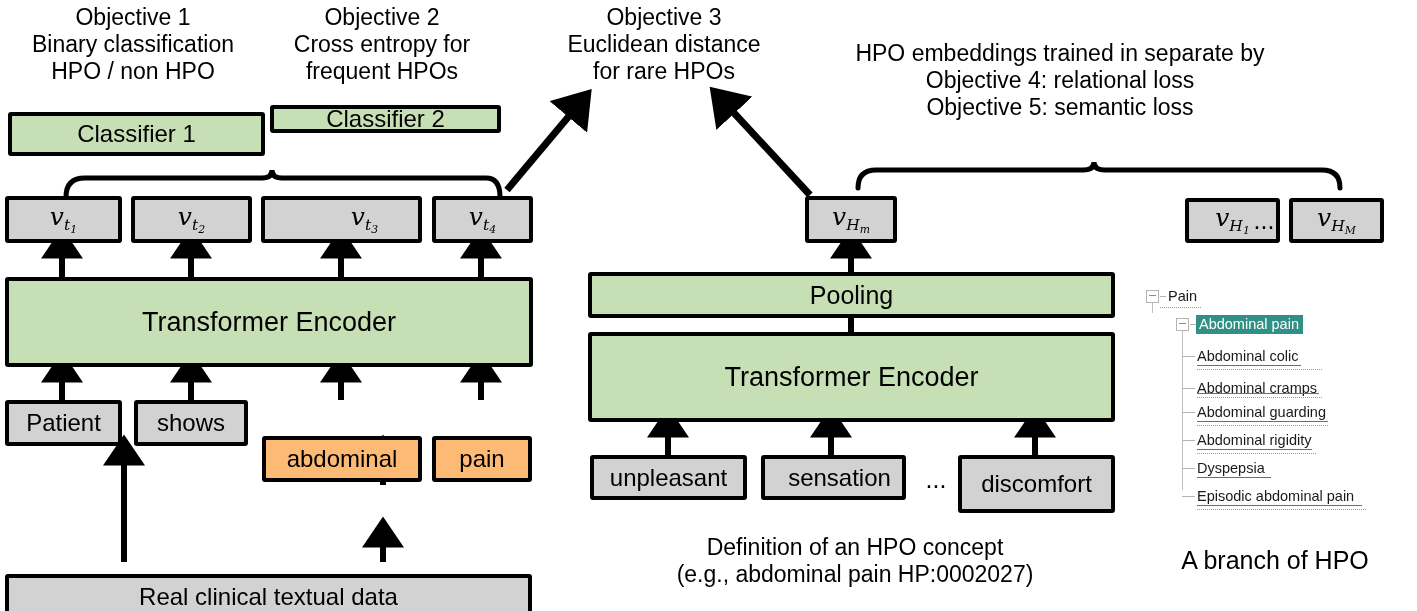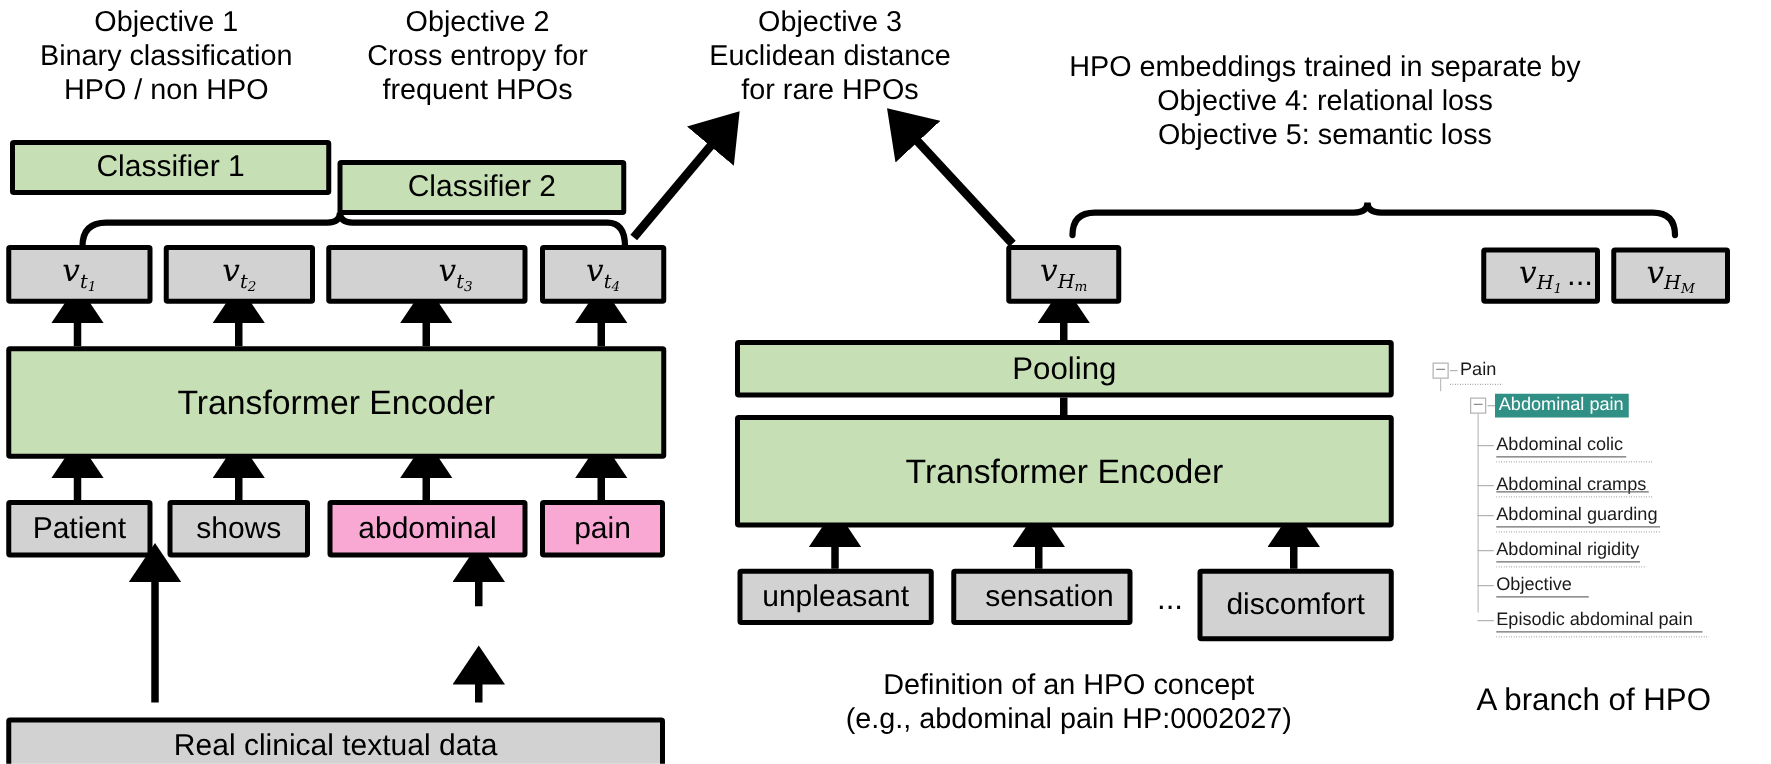"Classifier 2" div.box { height: 44px -> 28px; top: 128px -> 105px }
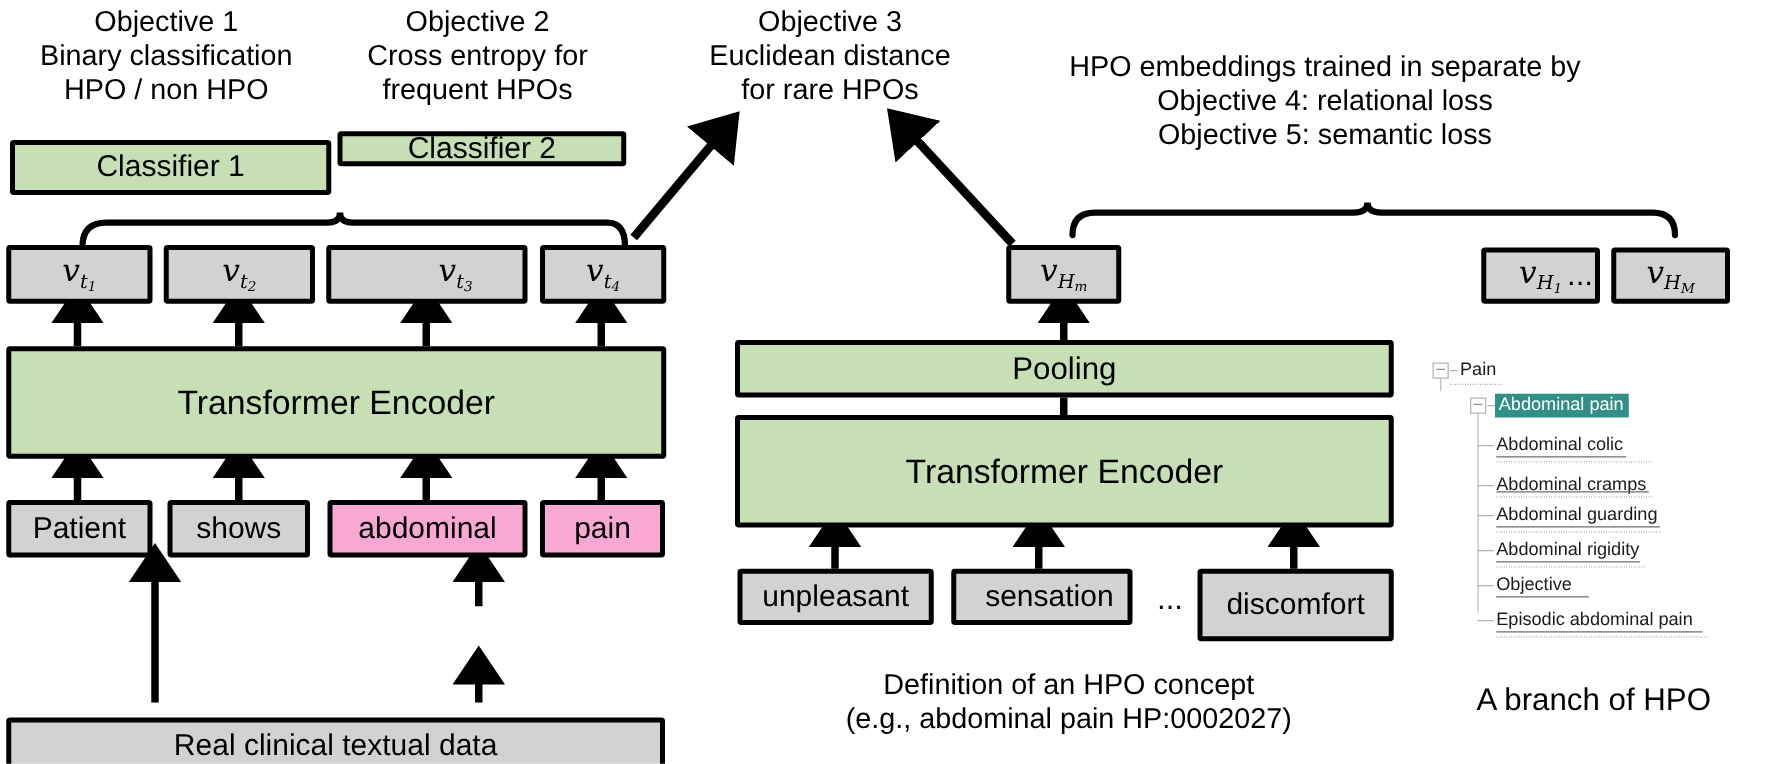"abdominal" .orange { background: #f9a8d4 -> #fdba74; margin-top: none -> 36px }
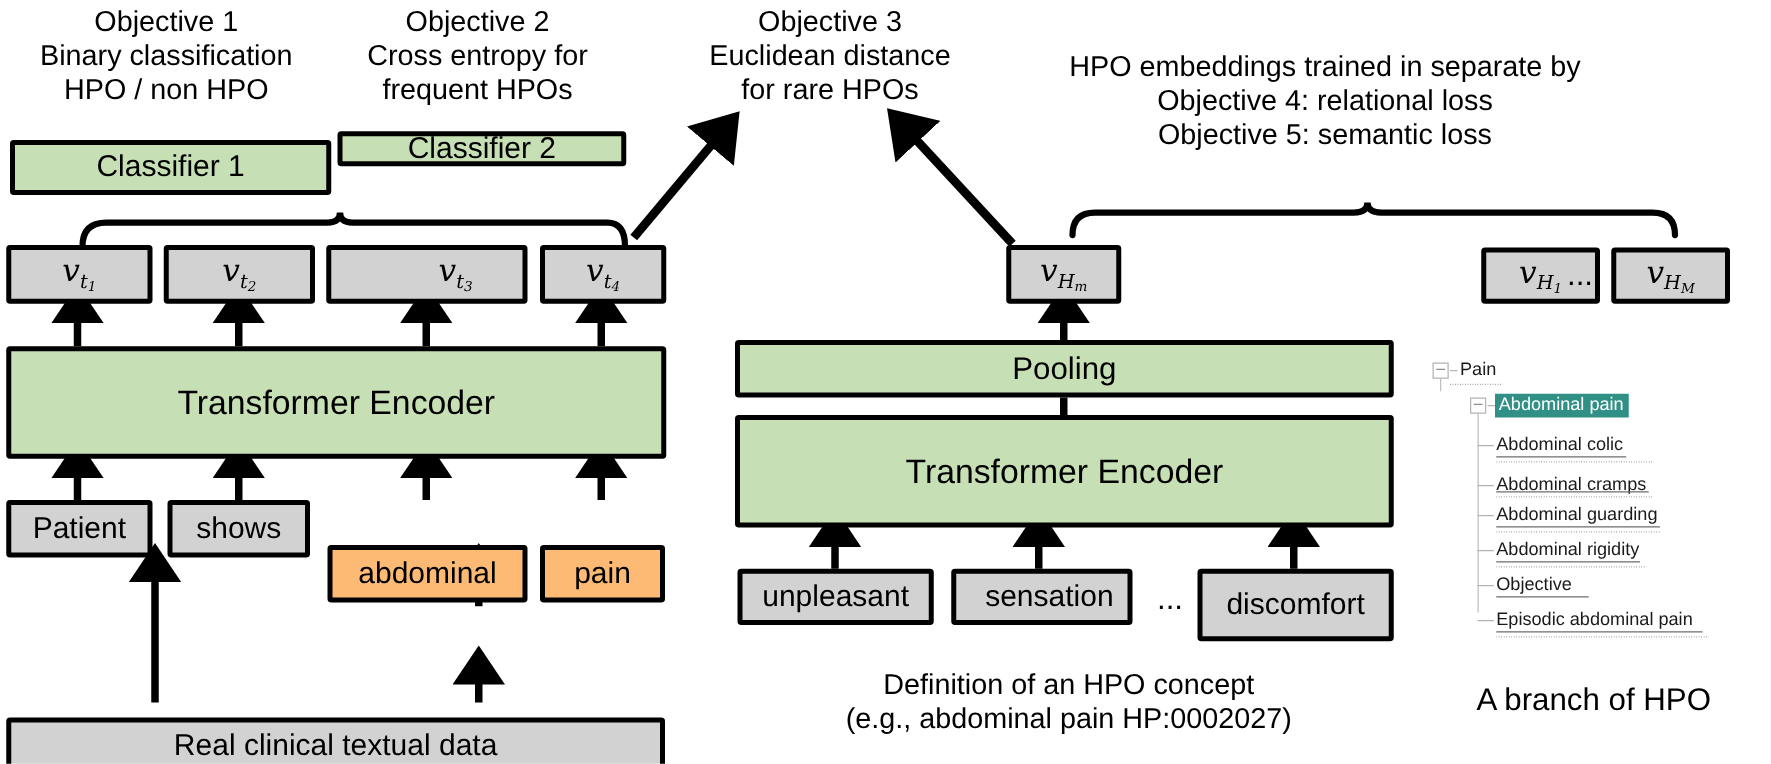"Objective" span.tlabel { text: Objective -> Dyspepsia }
